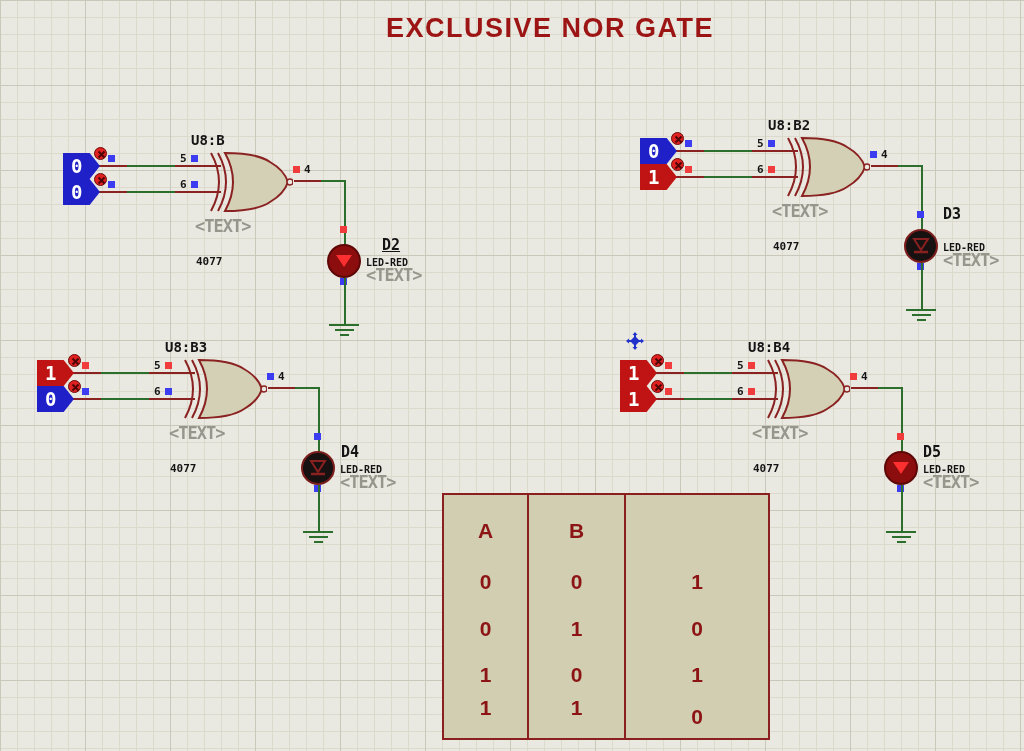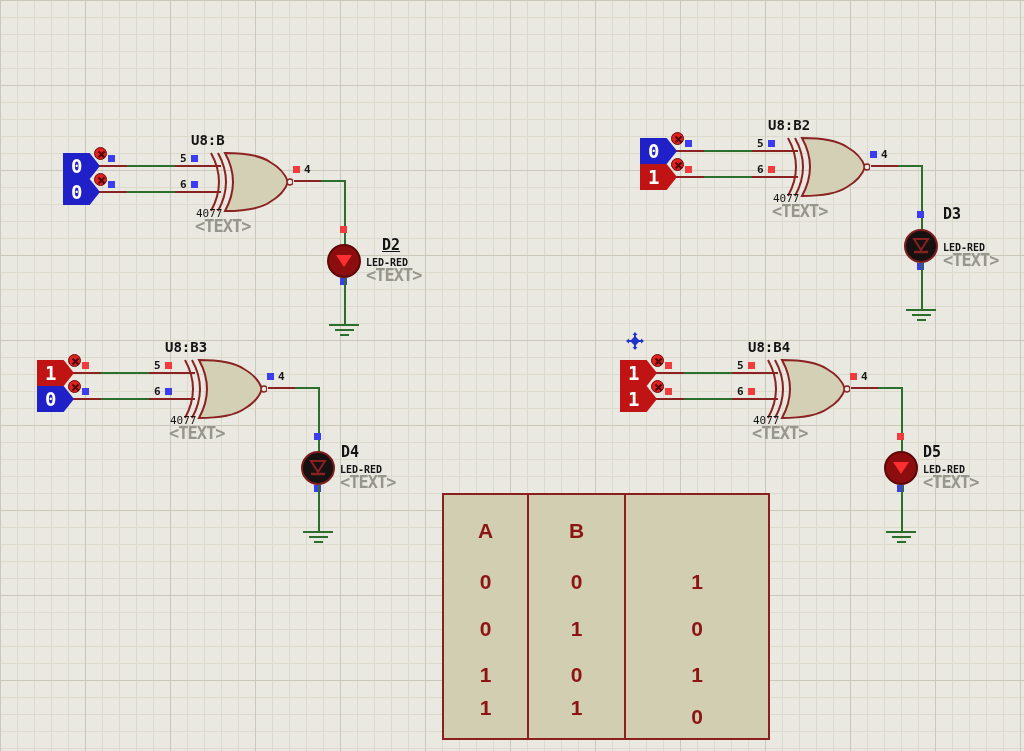"EXCLUSIVE NOR GATE" div.title { html: none -> <div>EXCLUSIVE NOR GATE</div> }
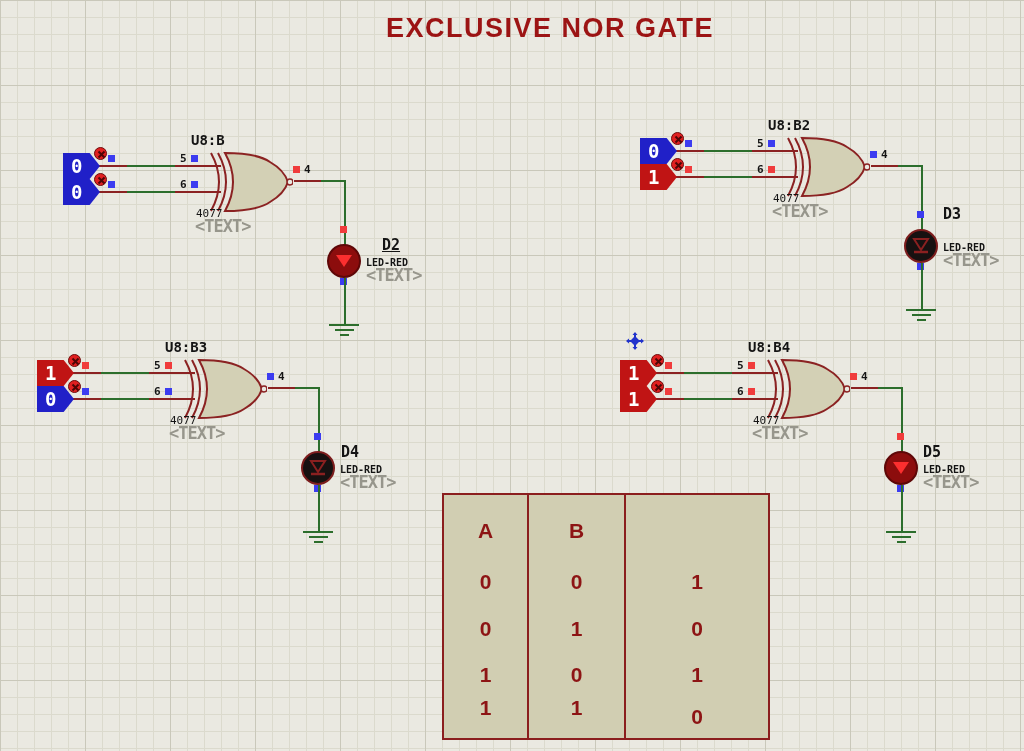"4077" .part-label { font-weight: normal -> bold; margin-top: none -> 48px }
